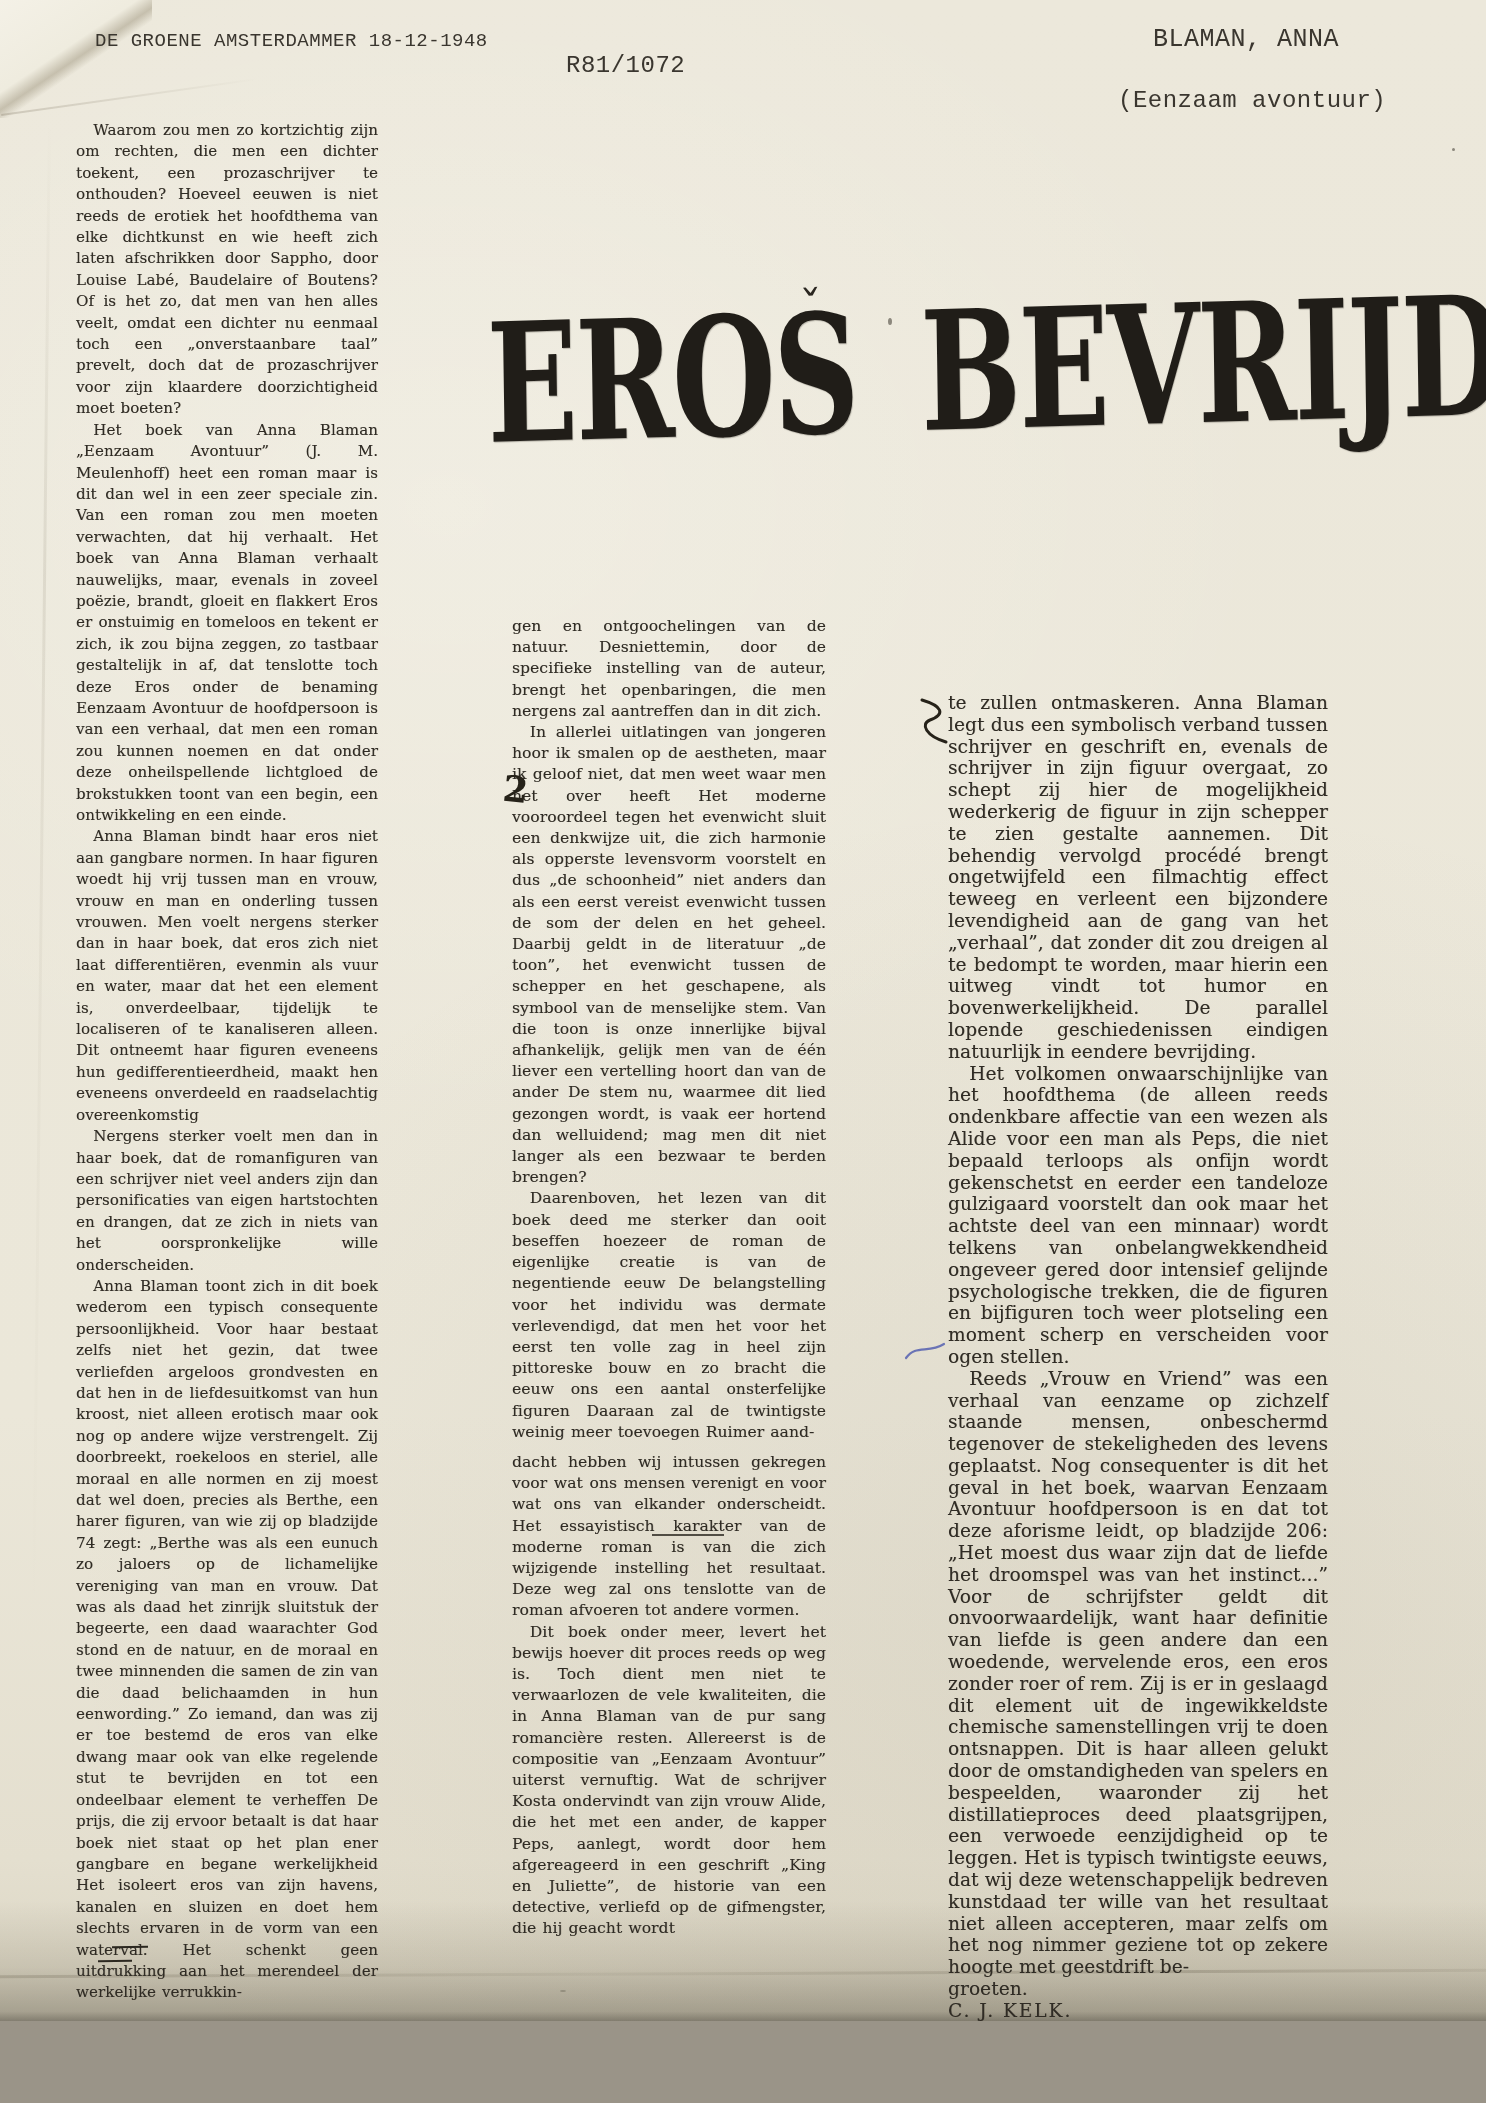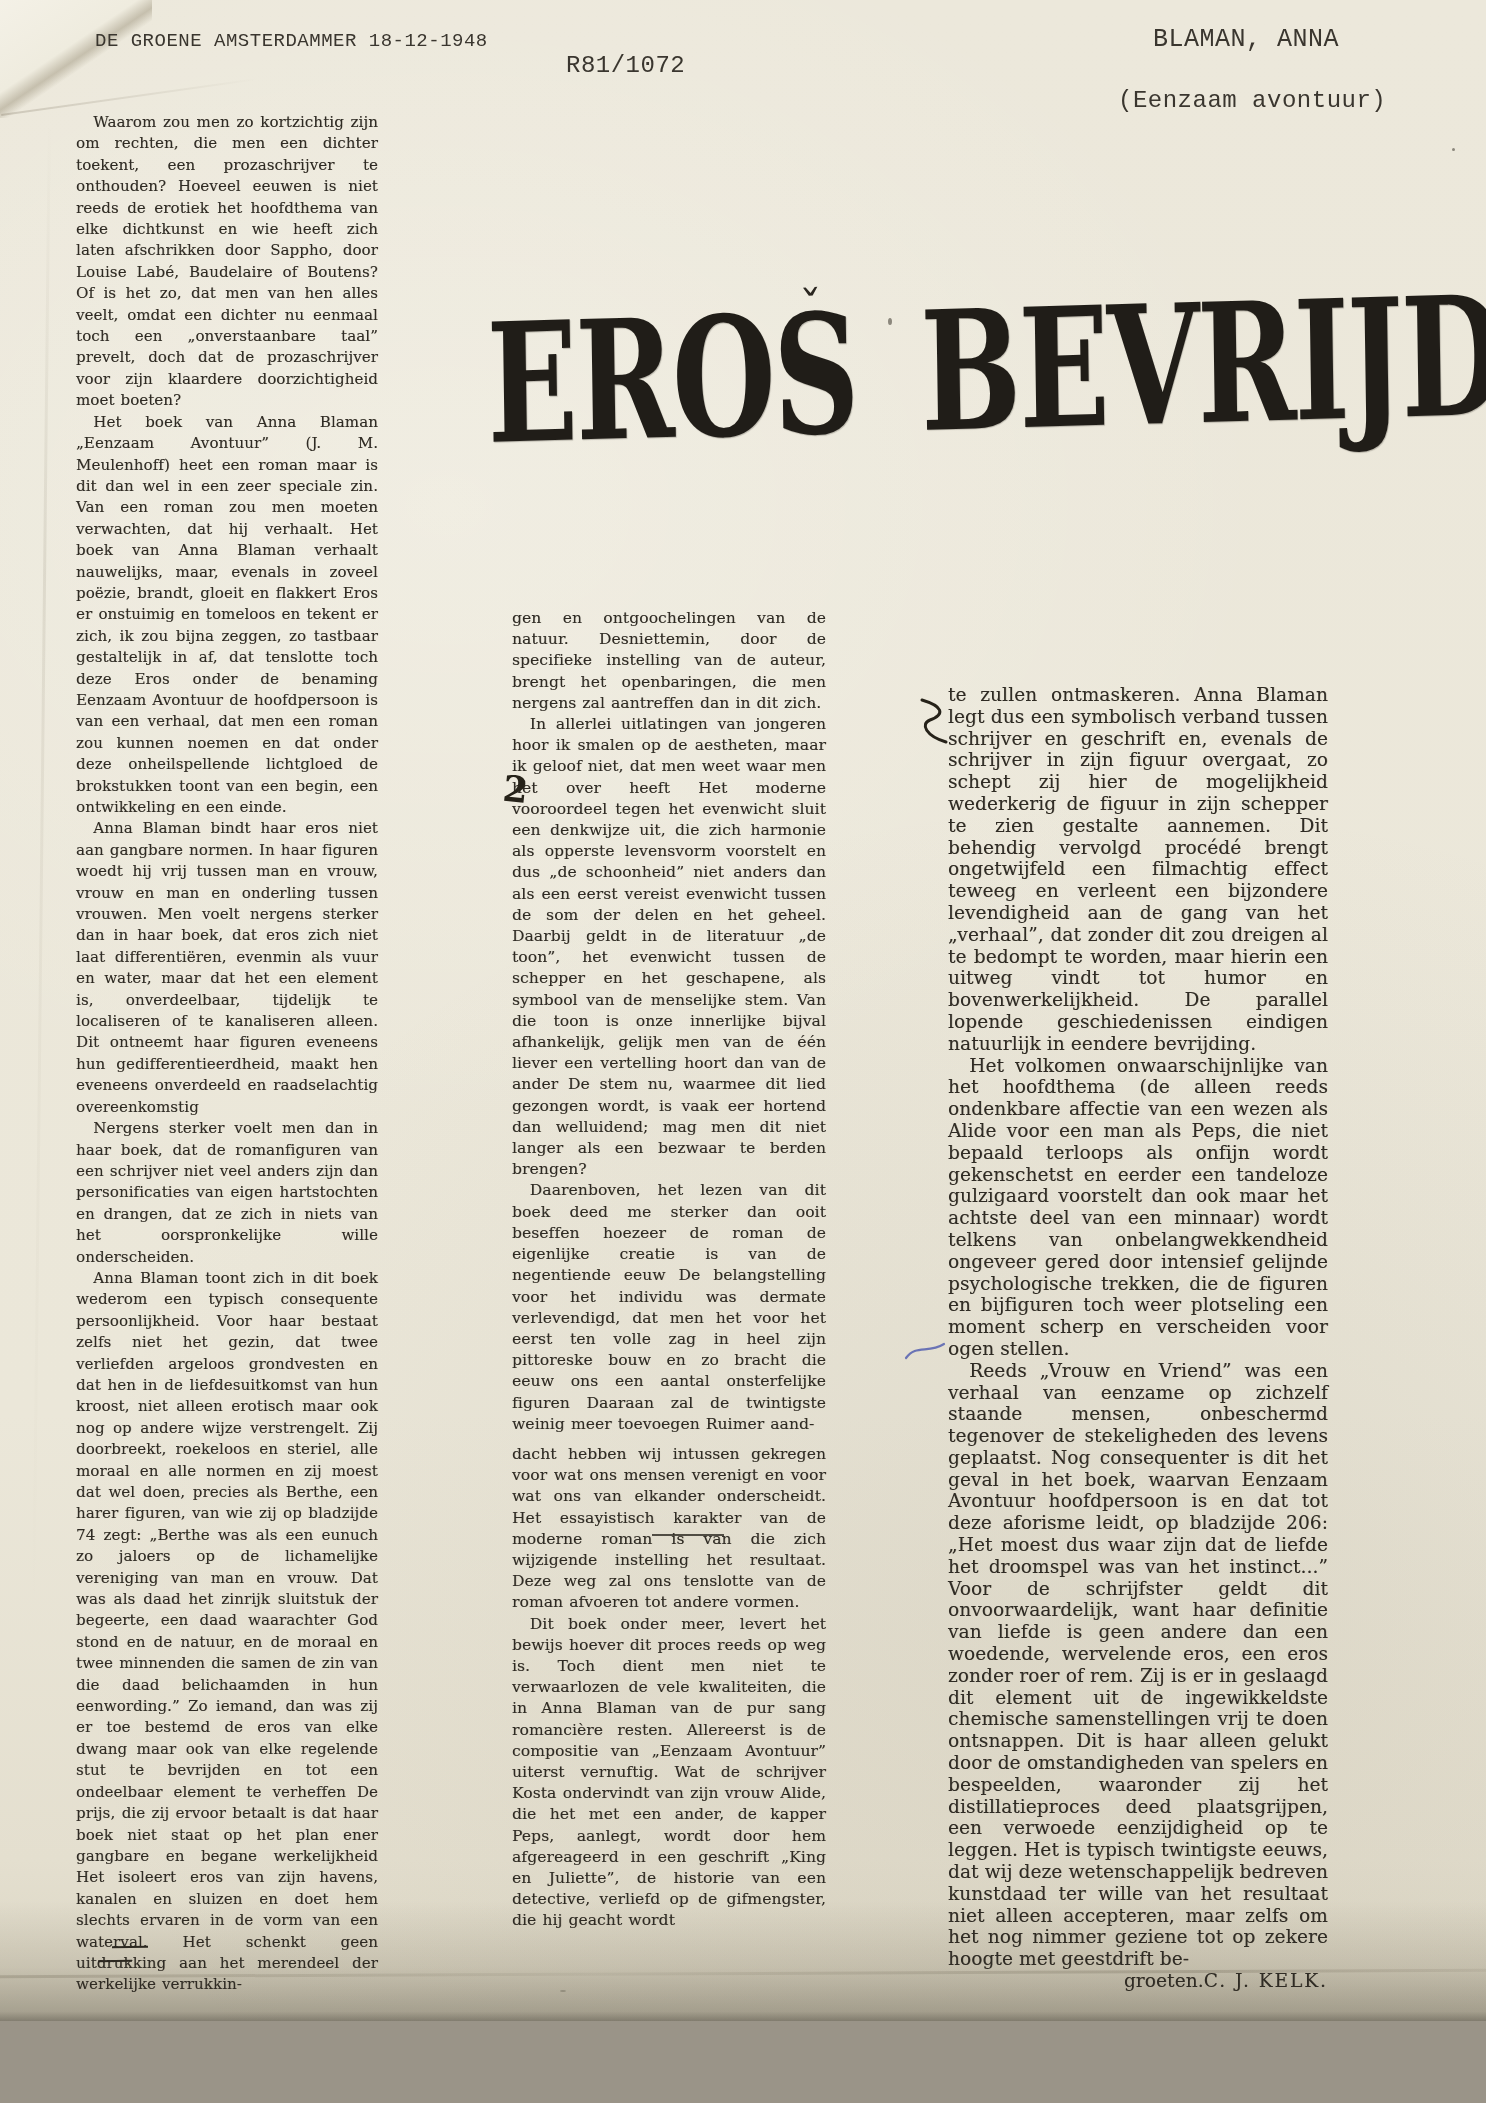"Waarom zou men zo kortzichtig" .col { margin-top: none -> 8px }
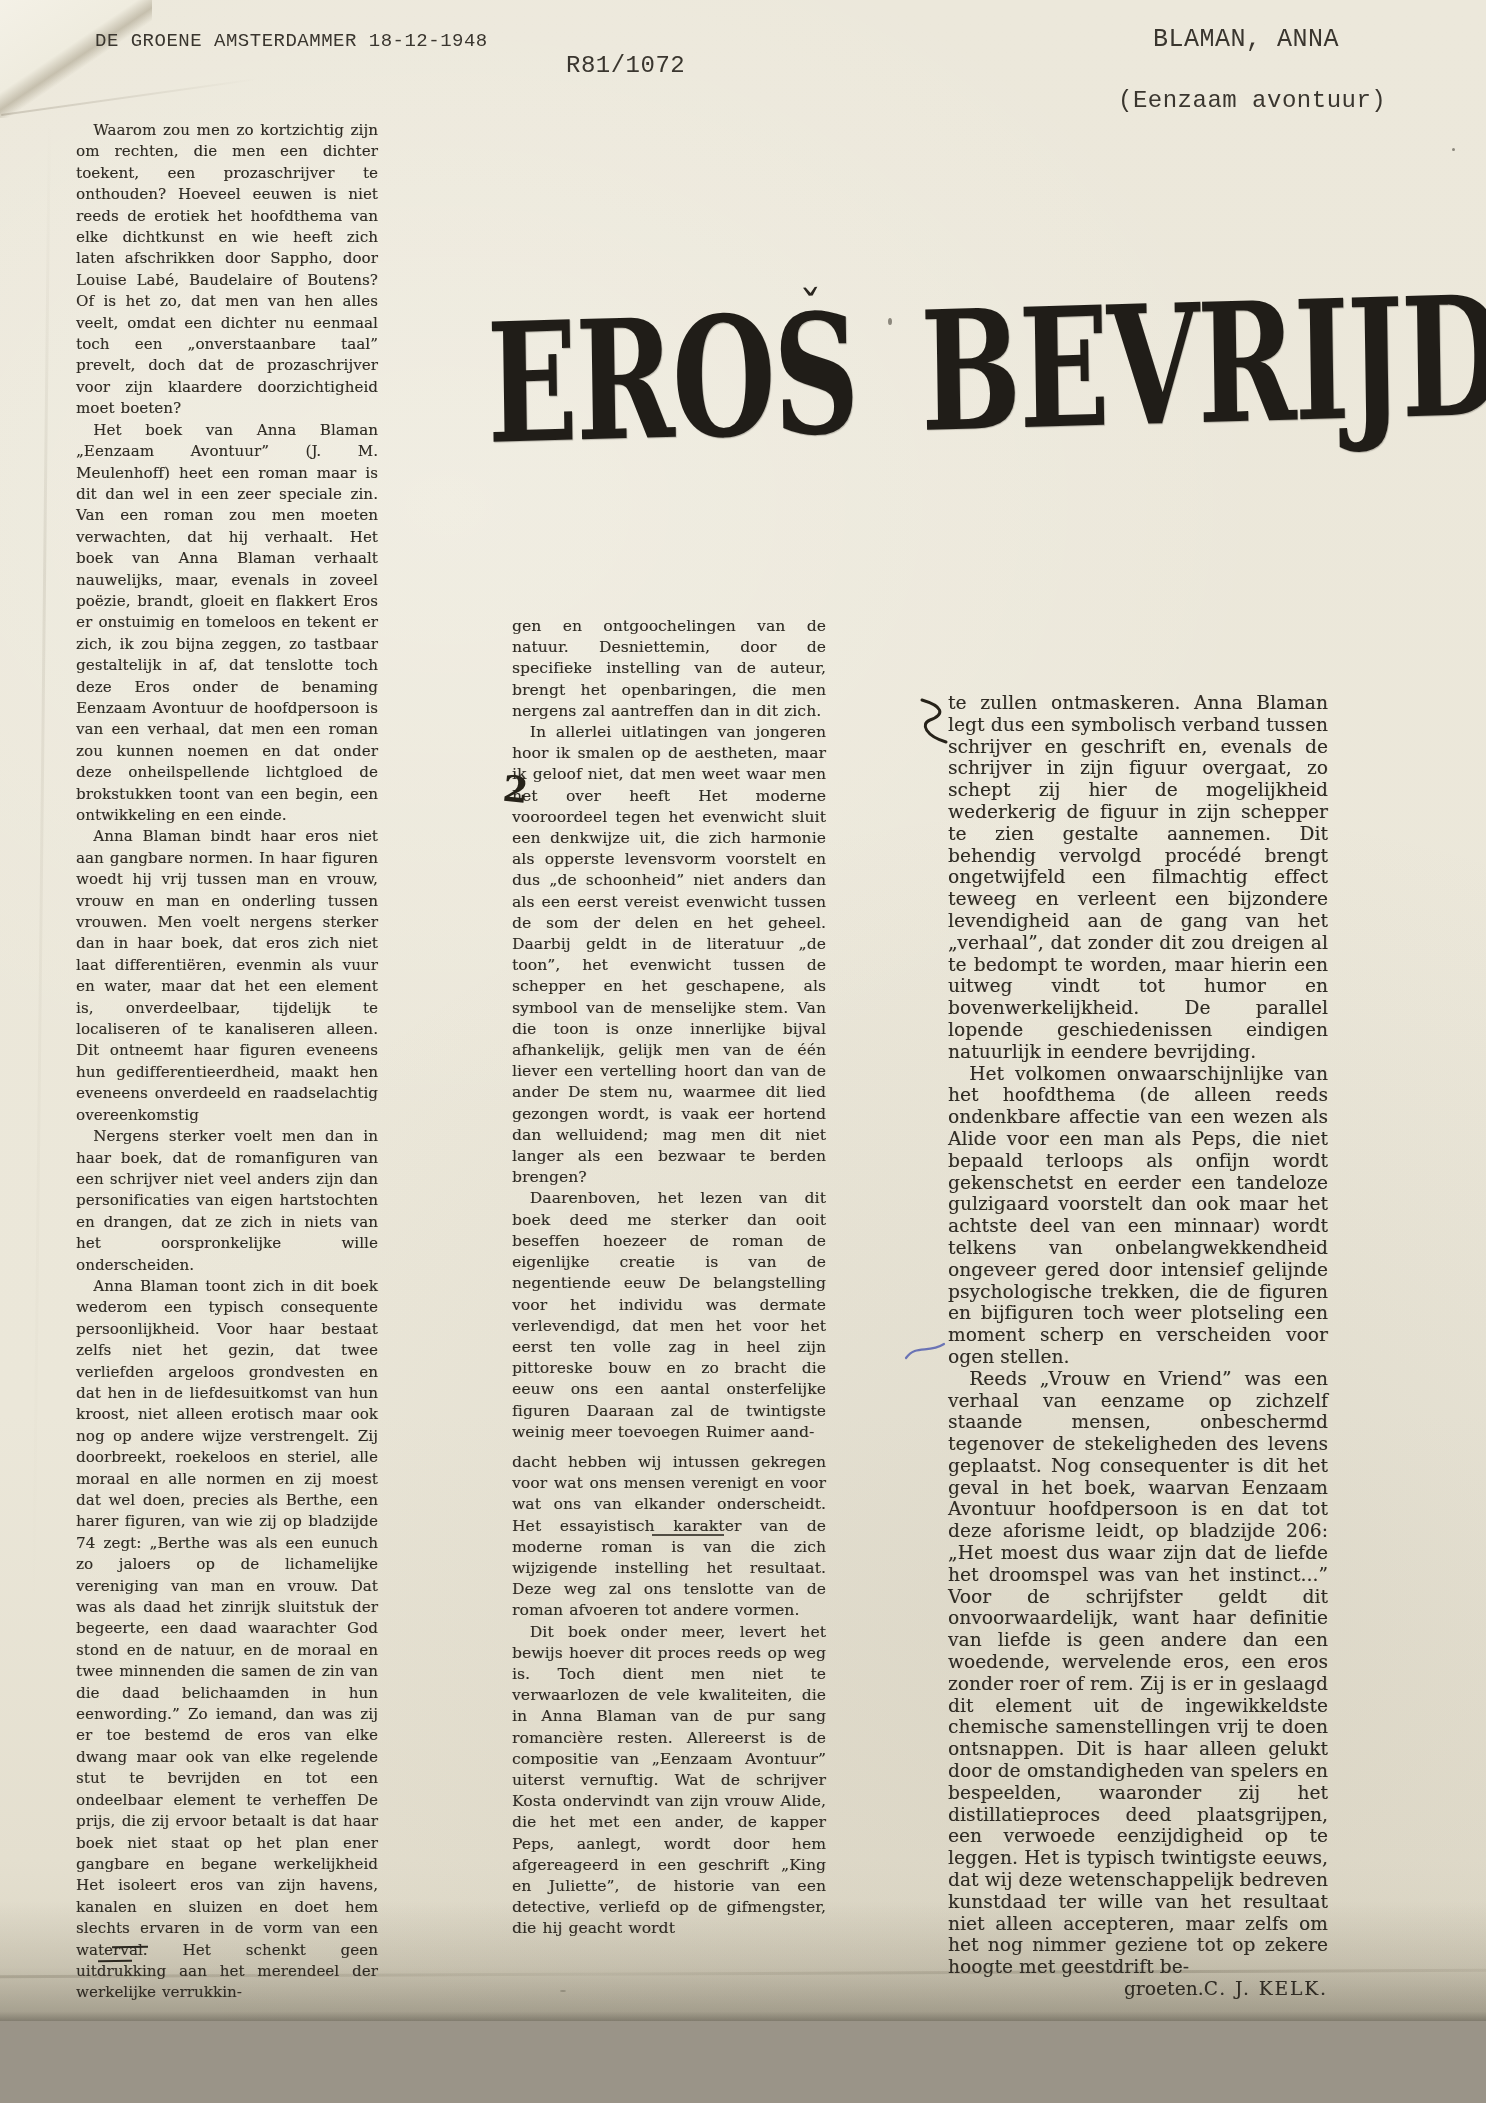"groeten." .closing-row { flex-direction: none -> column }
